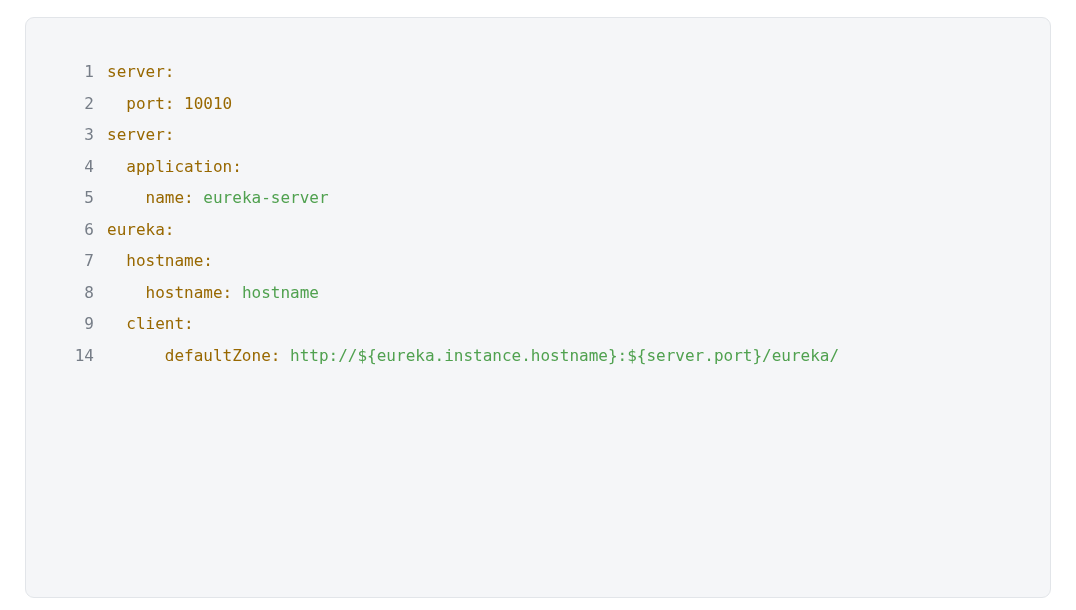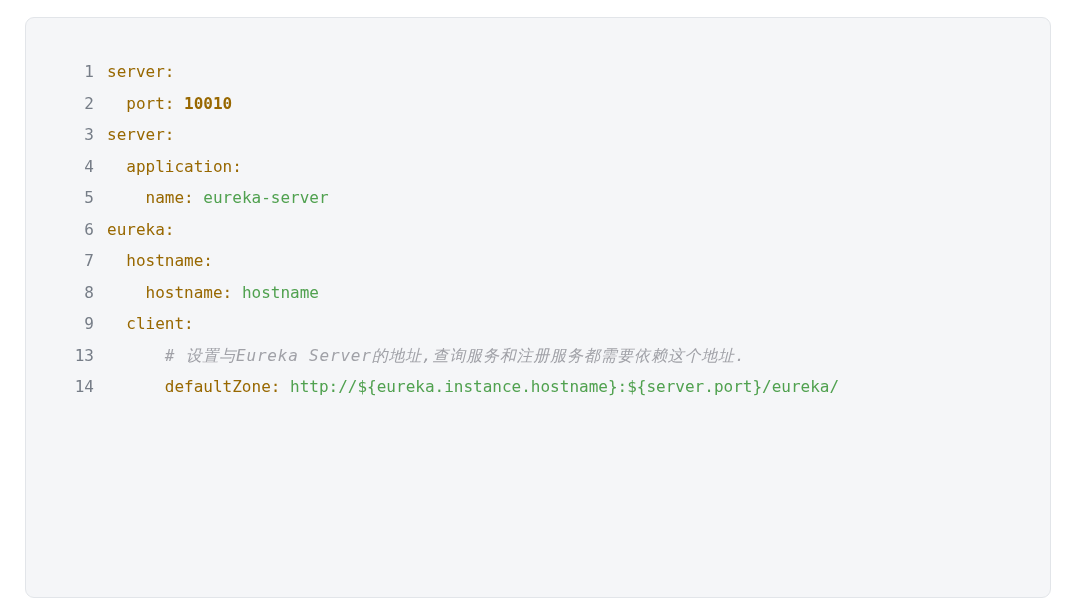"10010" .tok-number { font-weight: bold -> none }
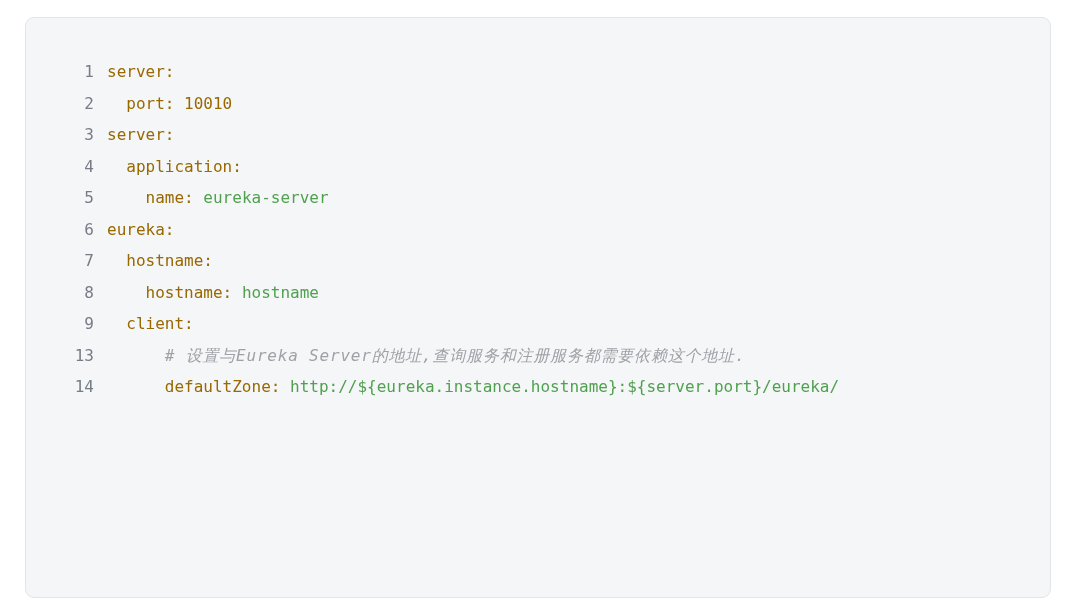"13" div.code-line { html: <div> <span>13</span> <span><span> </span><span># 设置与Eureka Server的地址,查询服务和注册服务都需要依赖这个地址.</span></span> </div> -> none }
